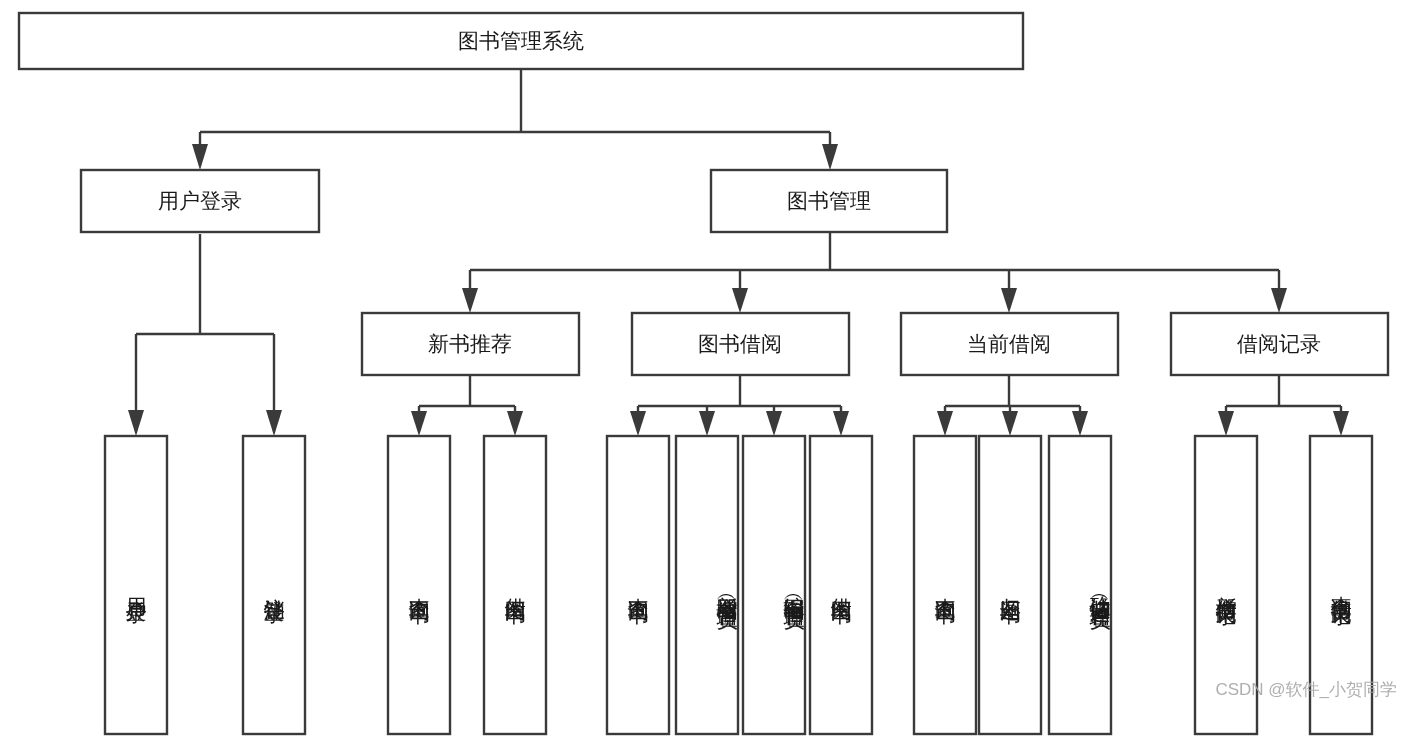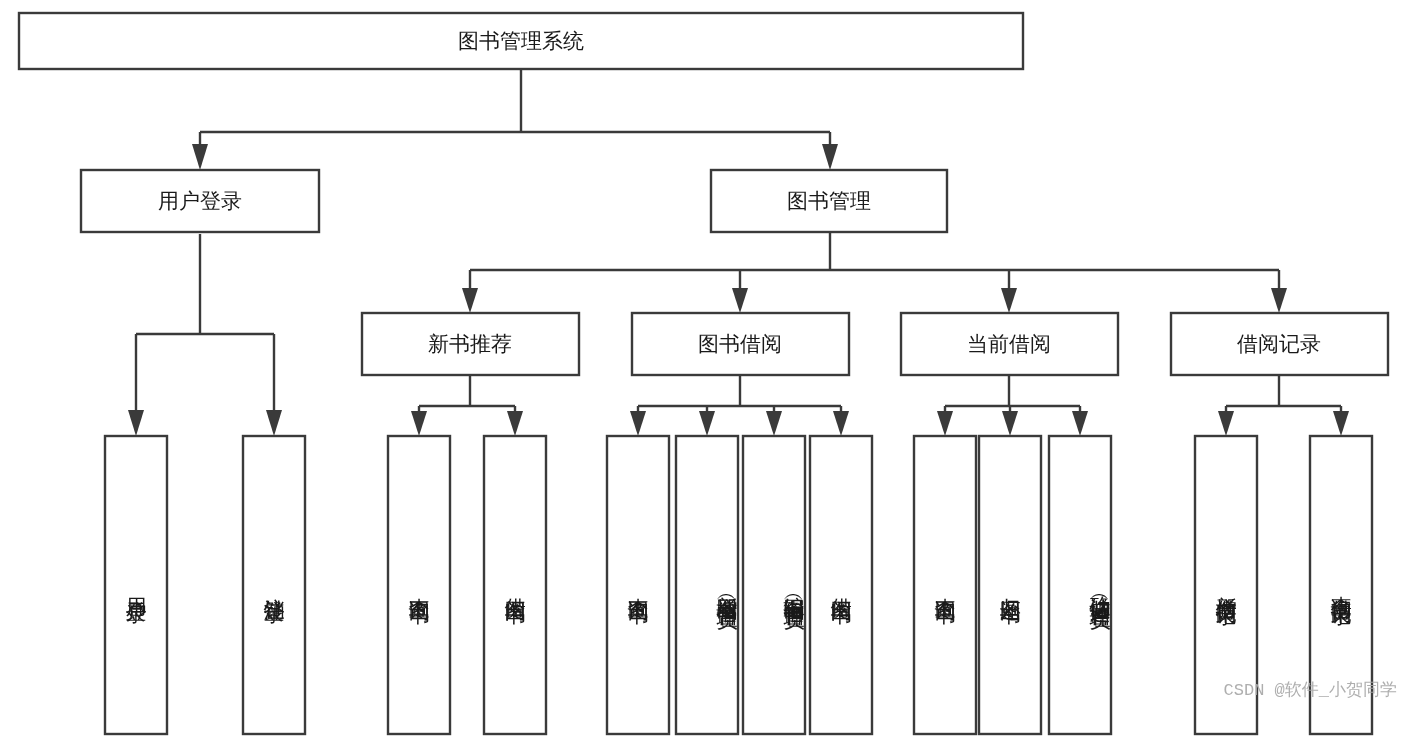"CSDN @软件_小贺同学" #watermark { font-family: Liberation Mono, monospace -> Liberation Sans, sans-serif }
